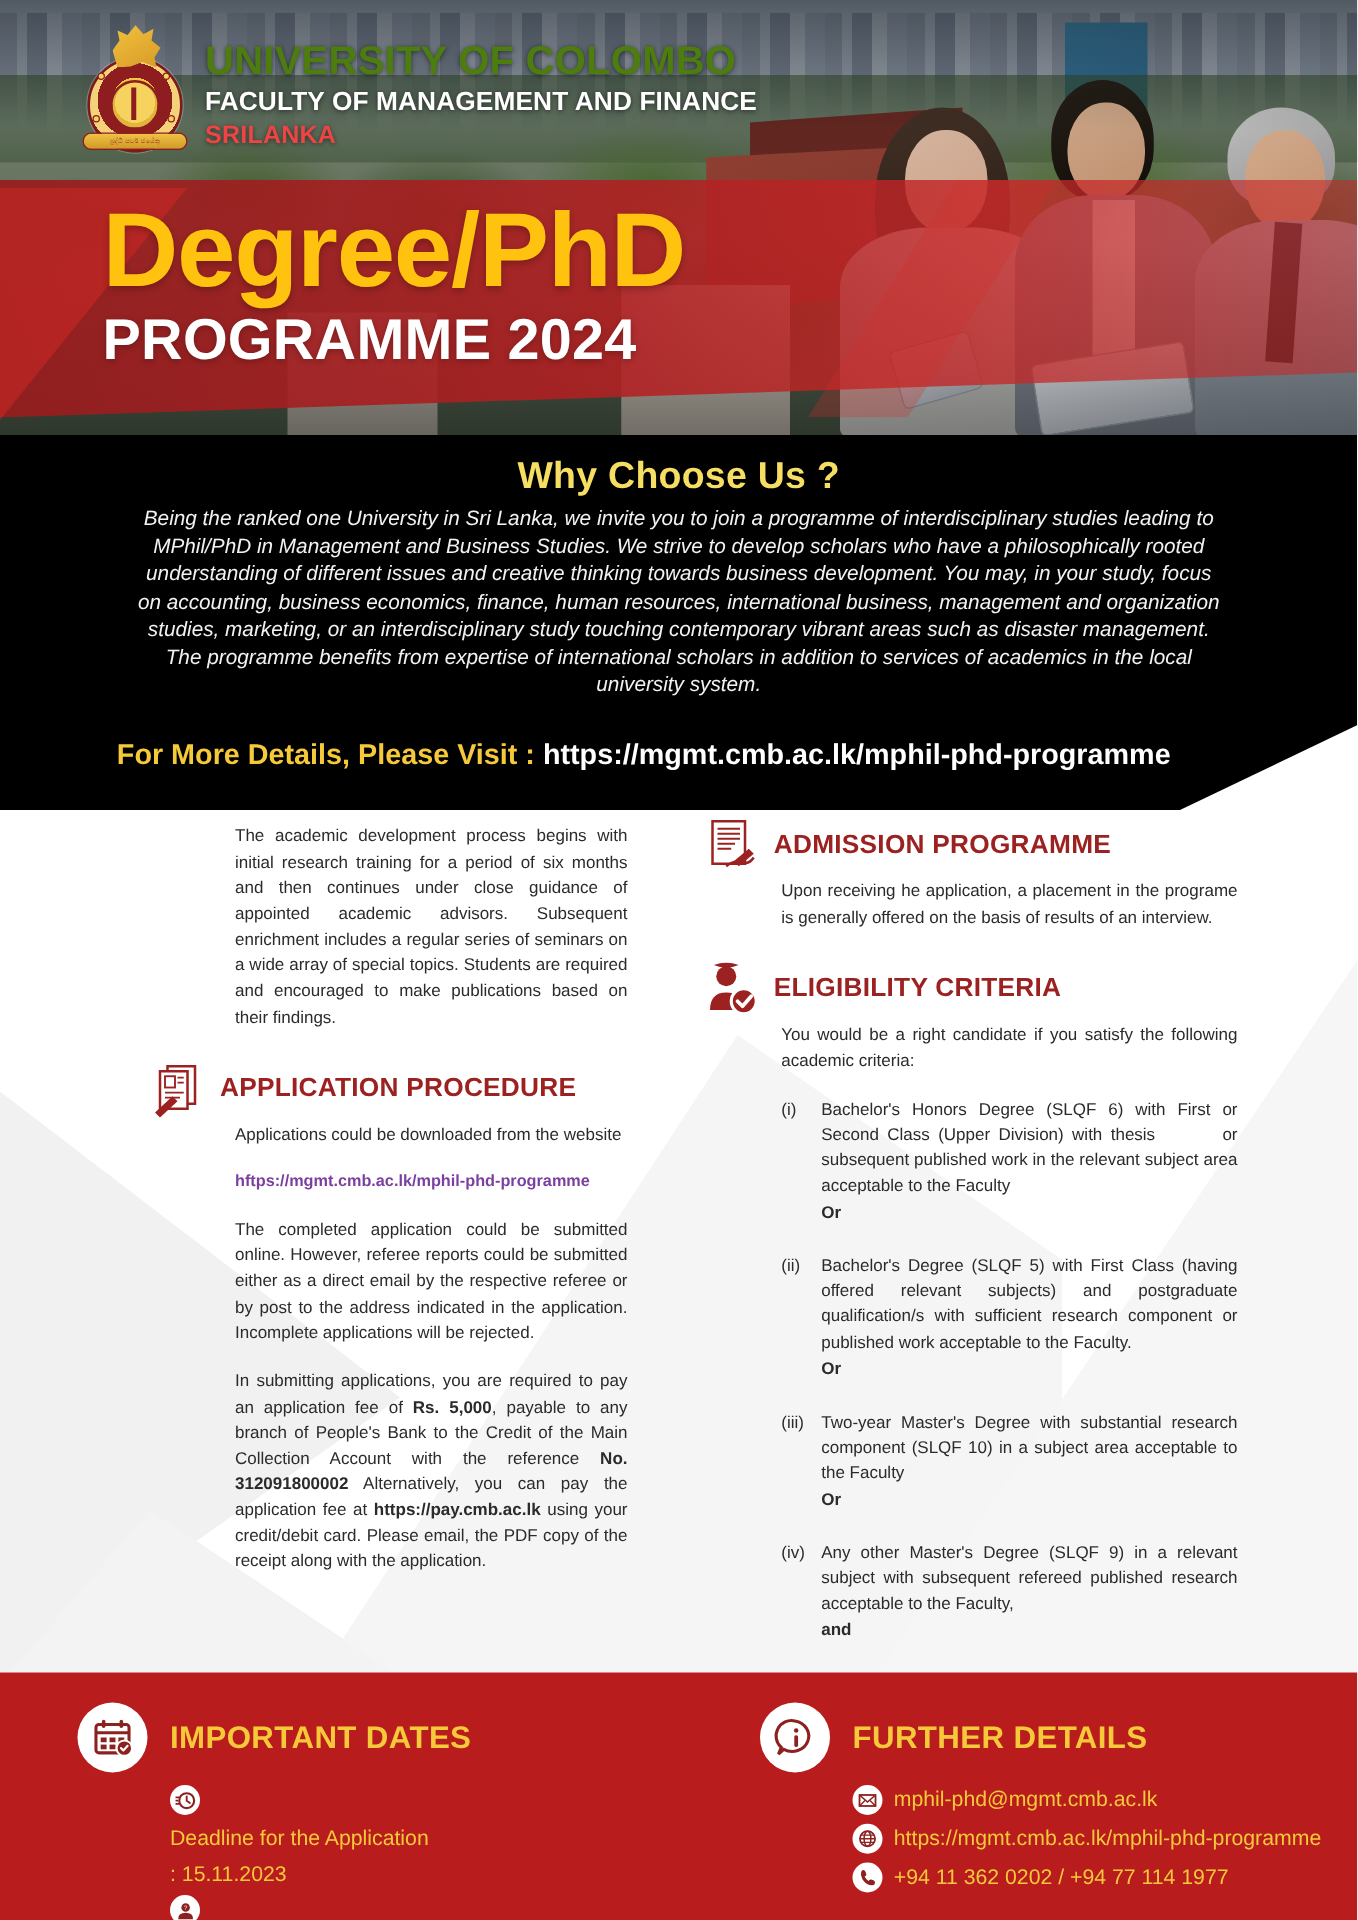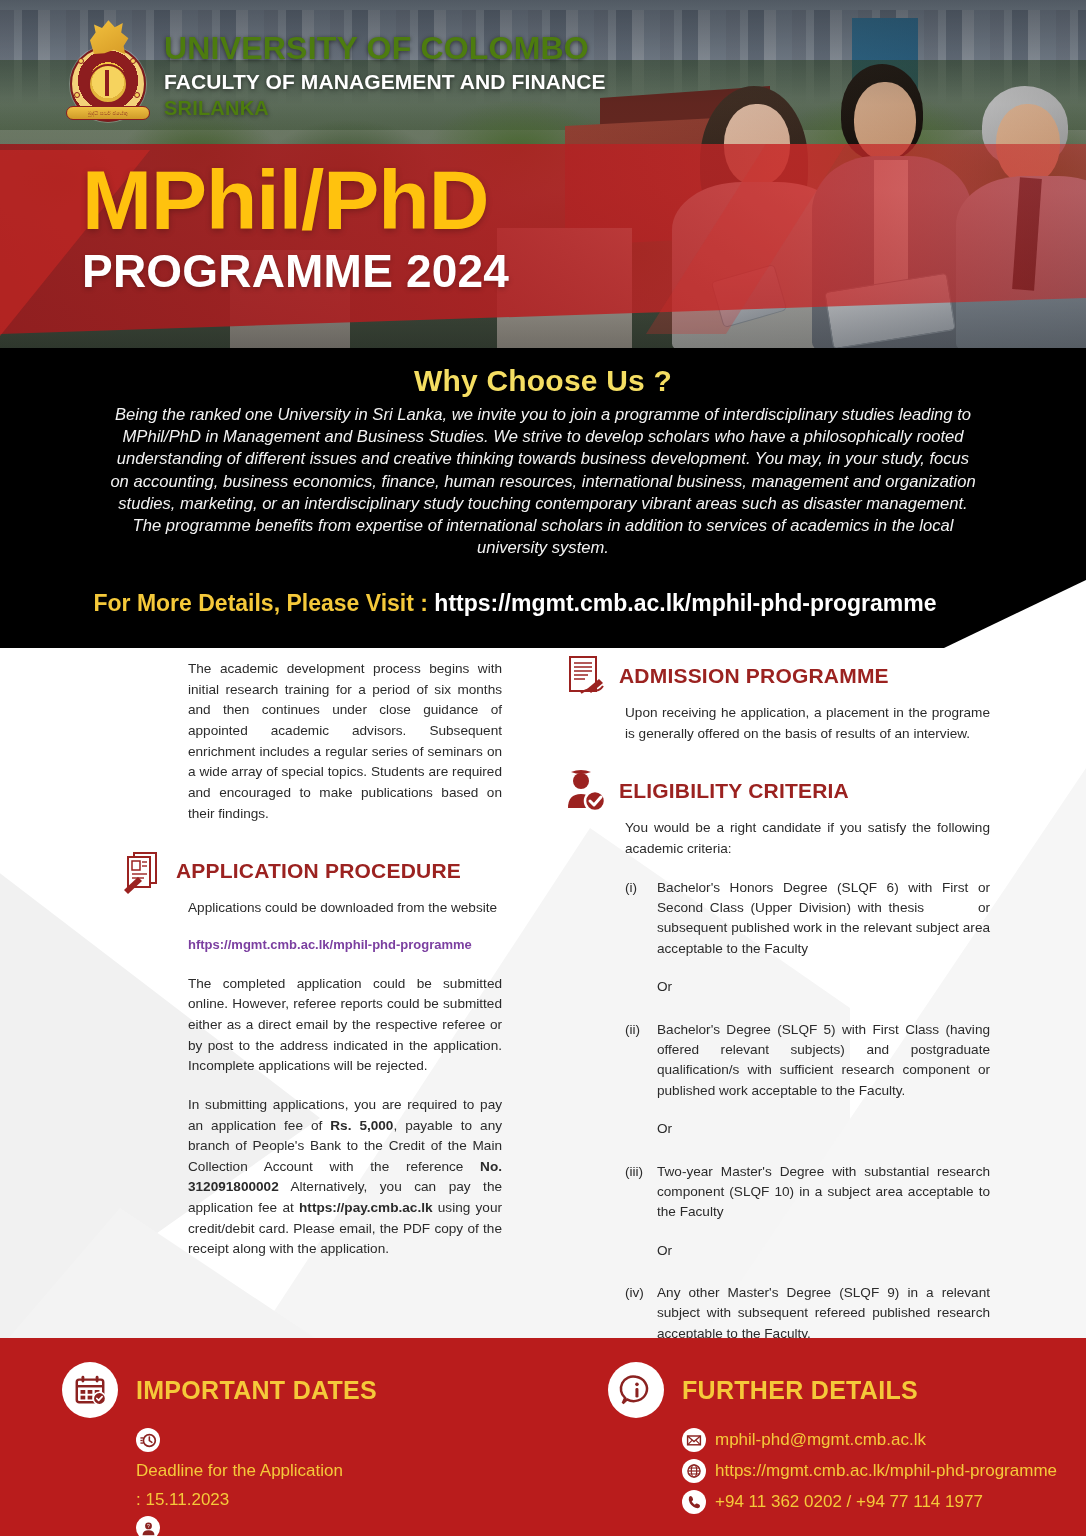"SRILANKA" .hdr-t3 { color: #4d7c0f -> #ef4444 }
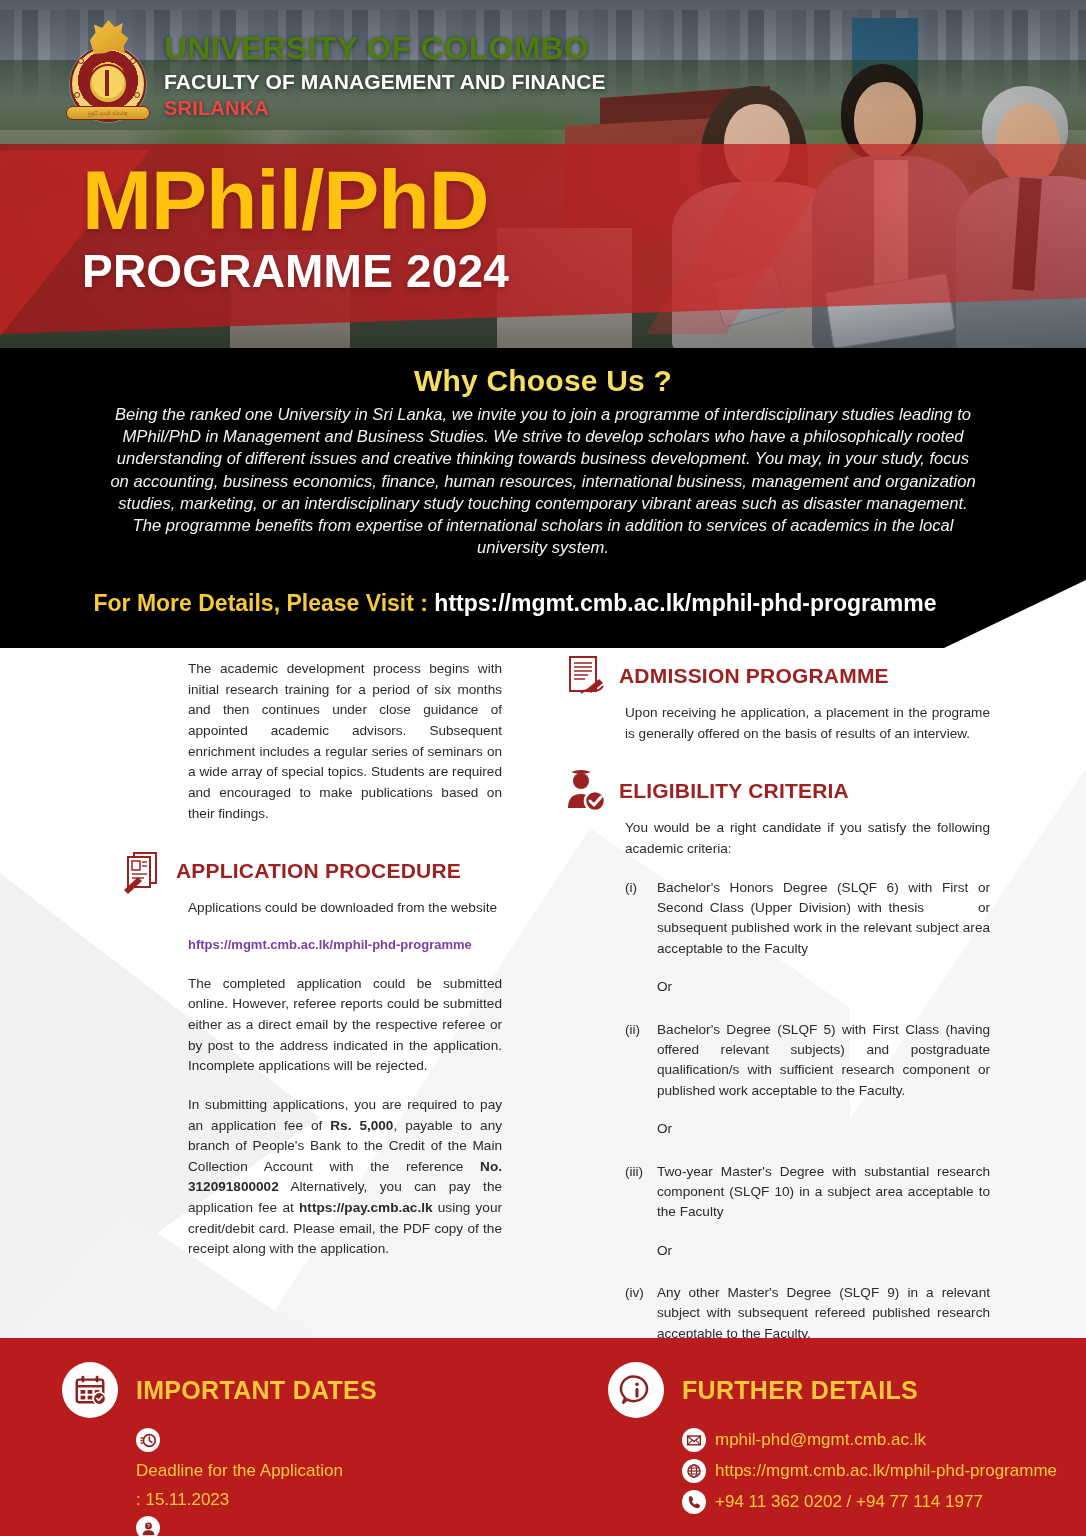"MPhil/PhD" div.t-mphil { text: MPhil/PhD -> Degree/PhD }
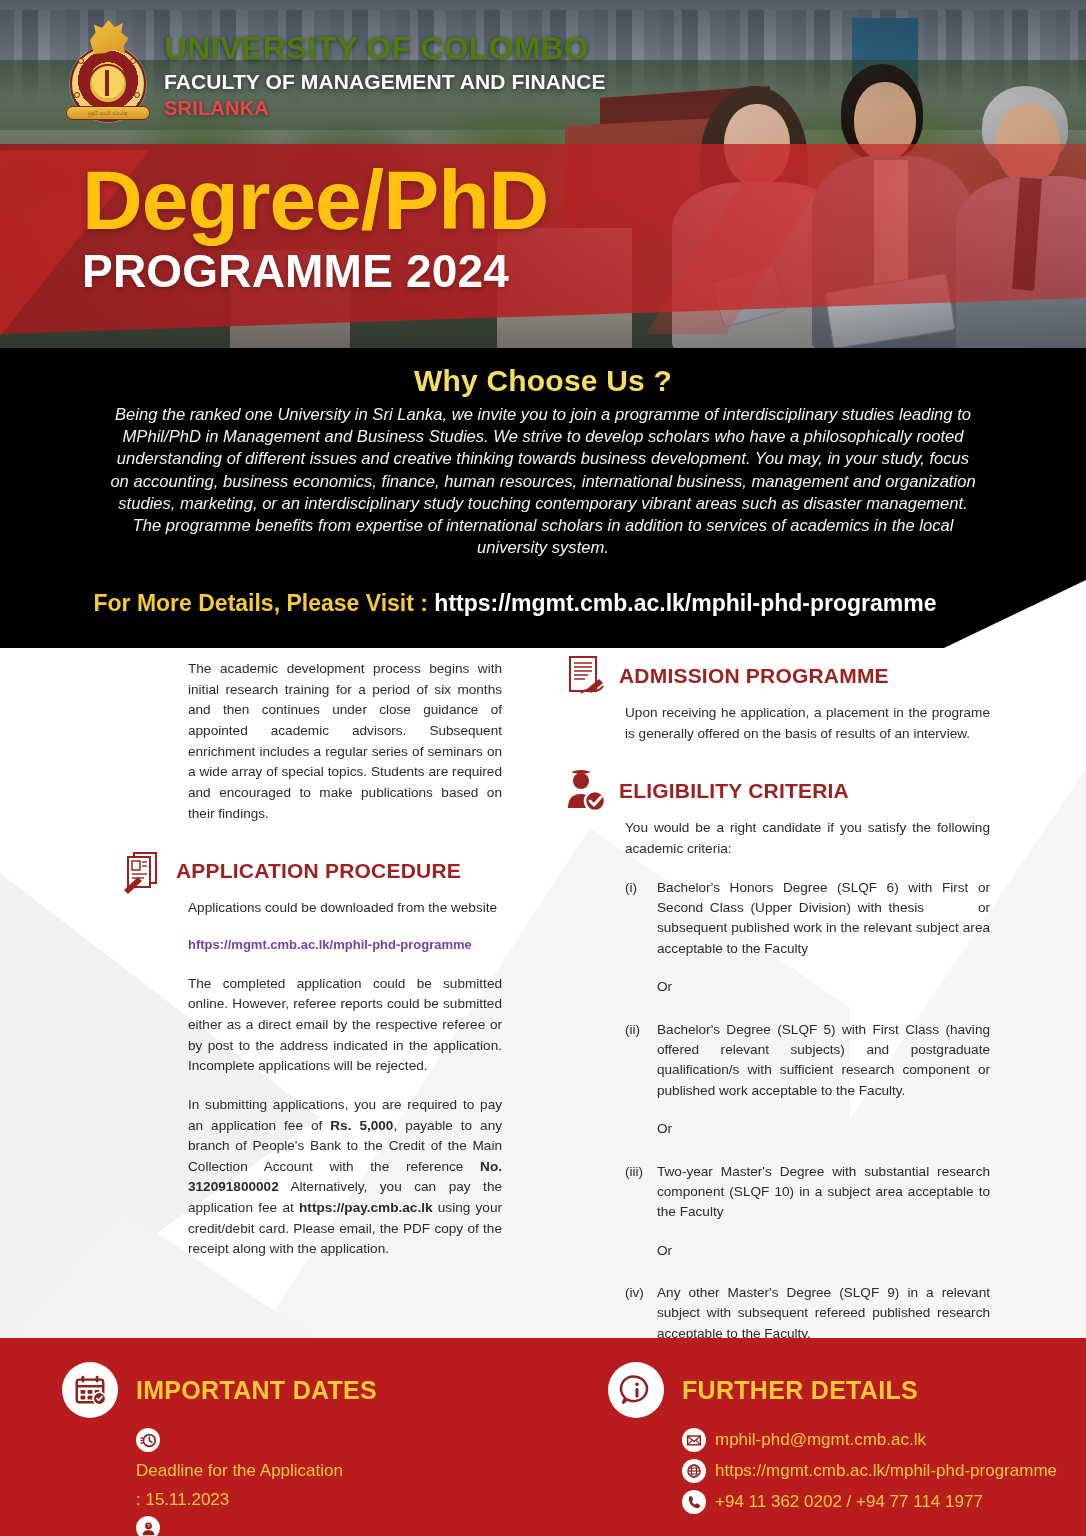"Or" .or-word { font-weight: normal -> bold; margin-top: 18px -> 1px }
